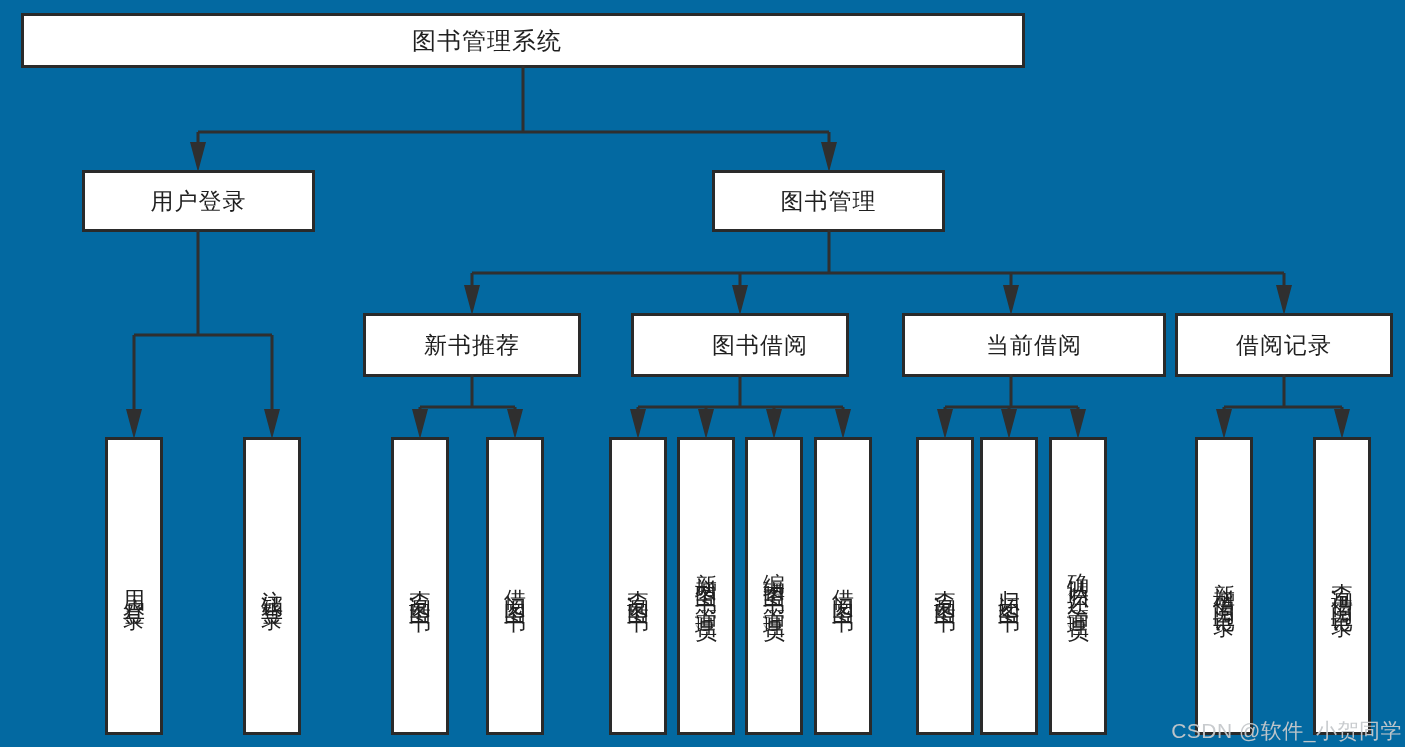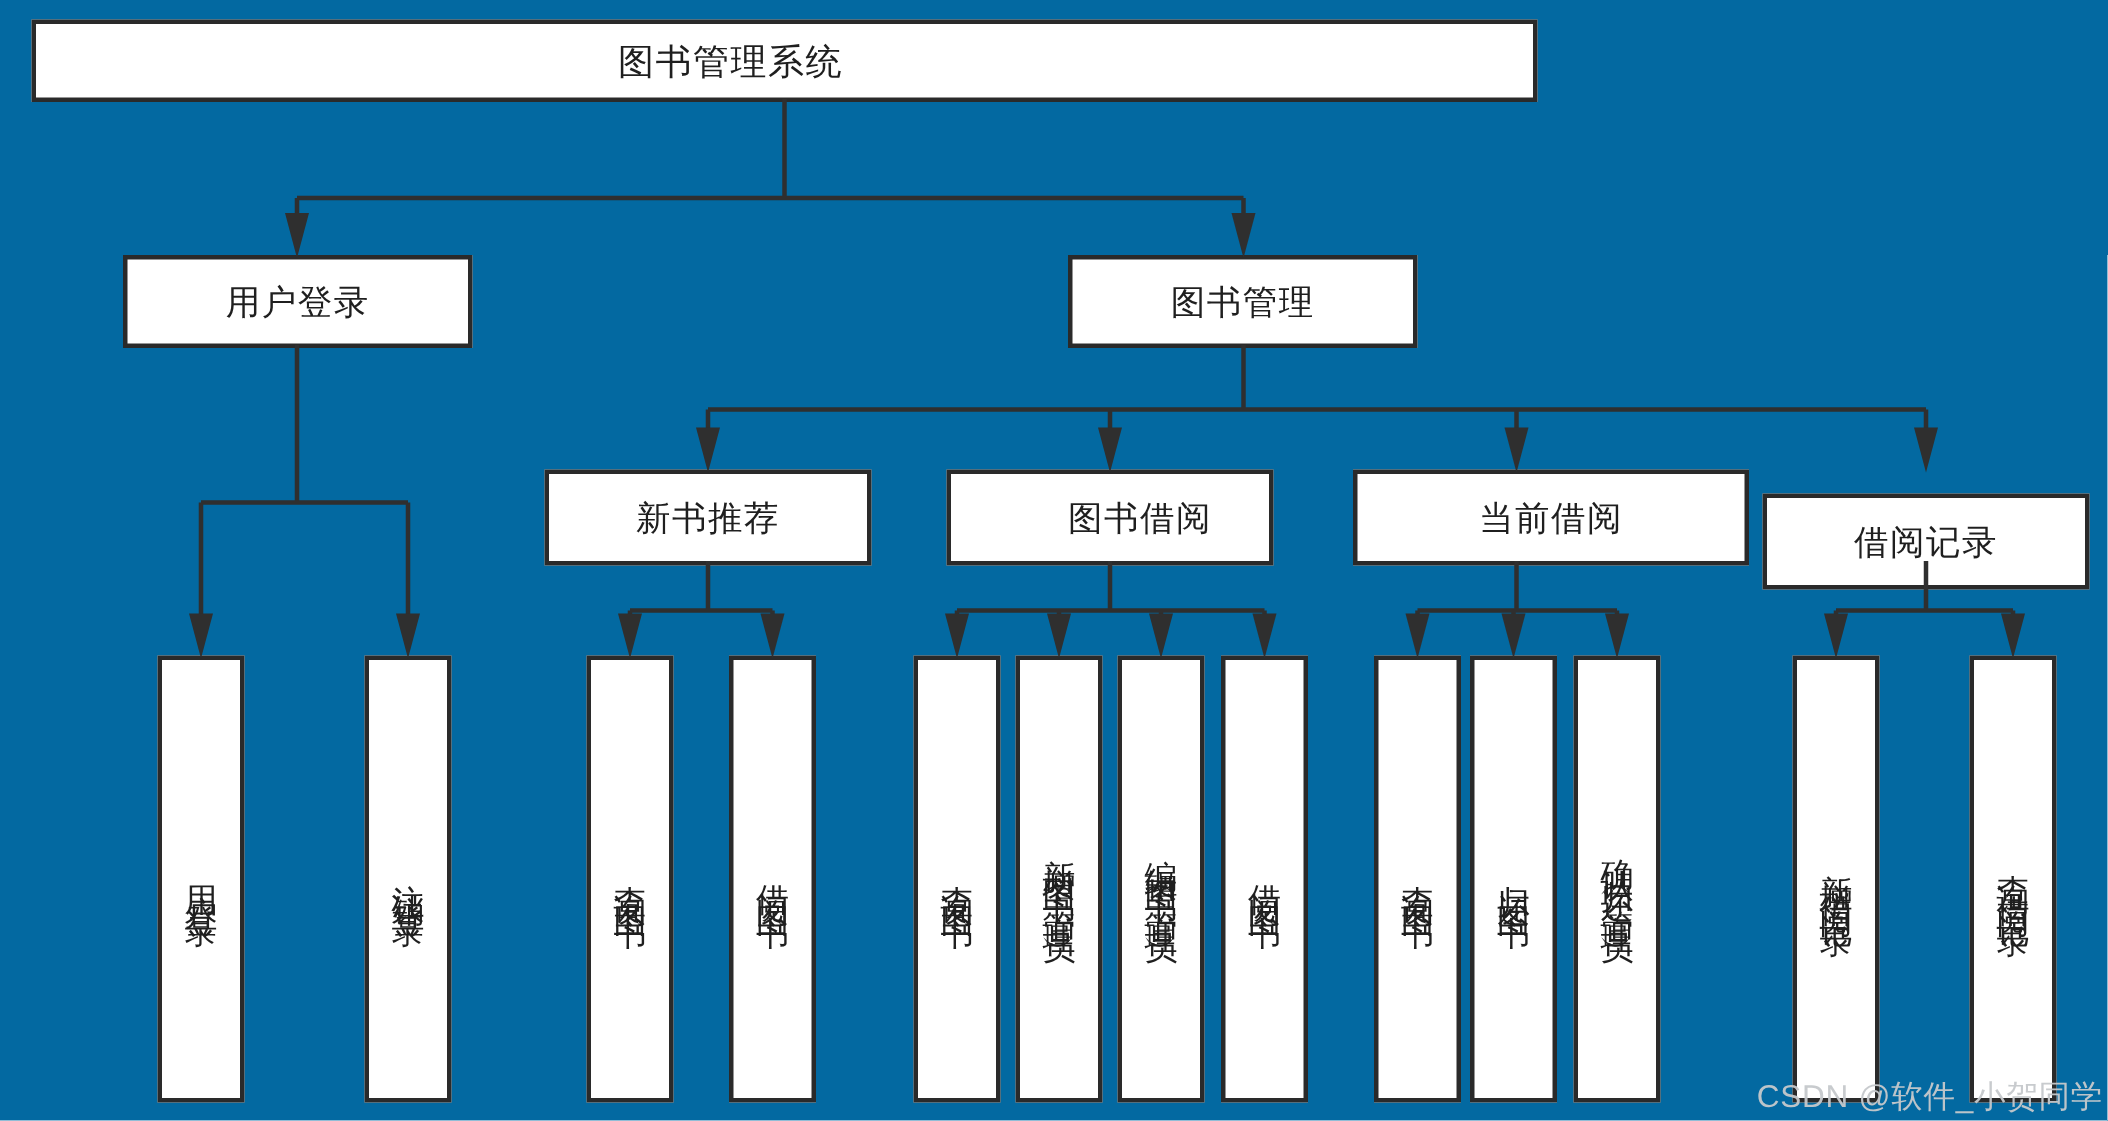"借阅记录" div.node { margin-top: 16px -> none }
